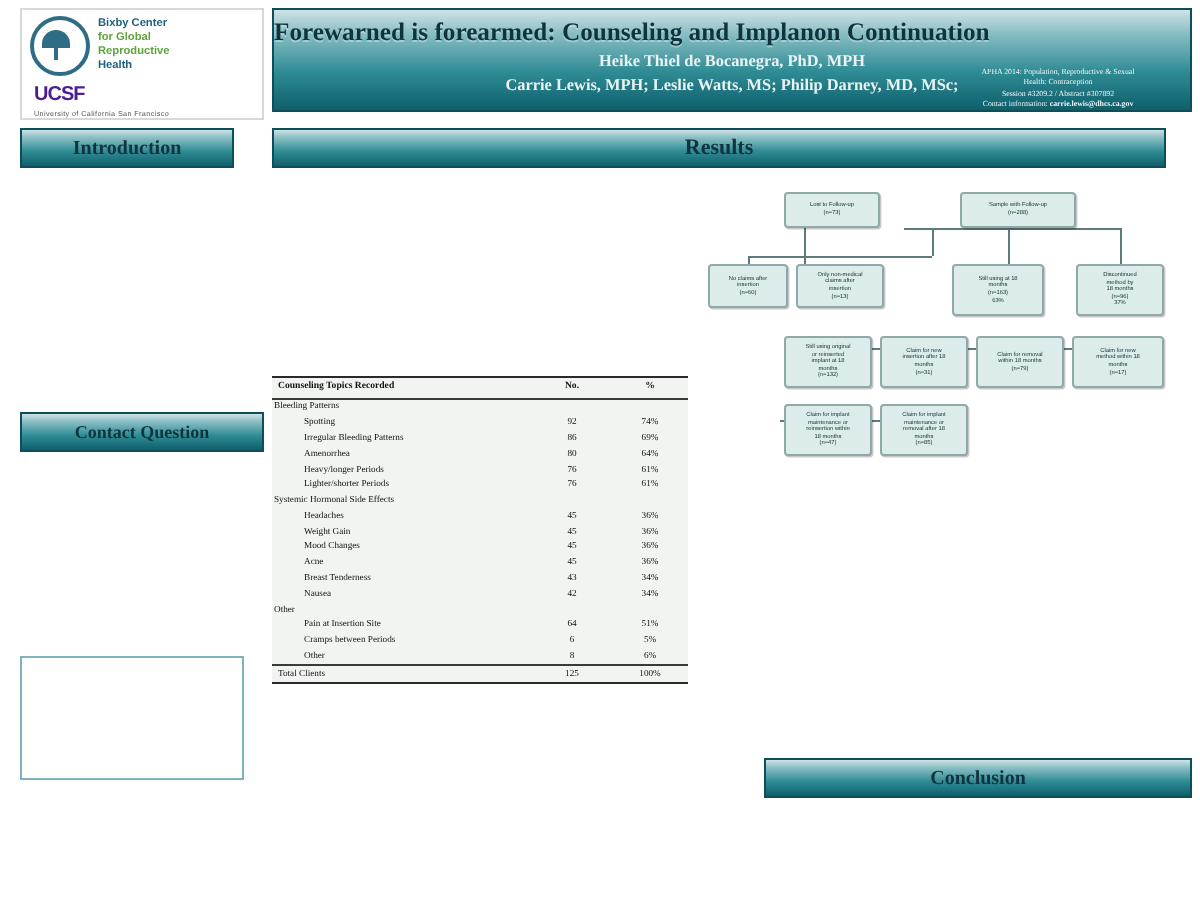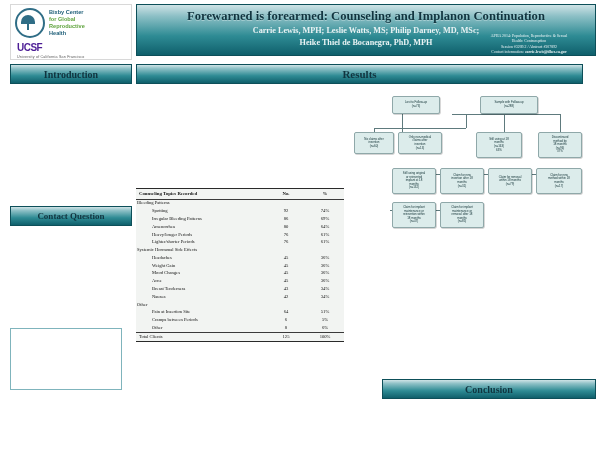"Forewarned is forearmed: Counseling and" .poster-title { text-align: center -> none }
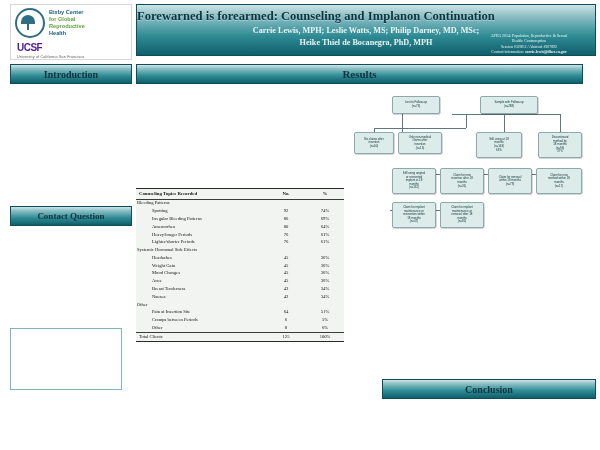"Carrie Lewis, MPH; Leslie Watts," div.authors { order: before "Heike Thiel de Bocanegra, PhD," -> after "Heike Thiel de Bocanegra, PhD," }
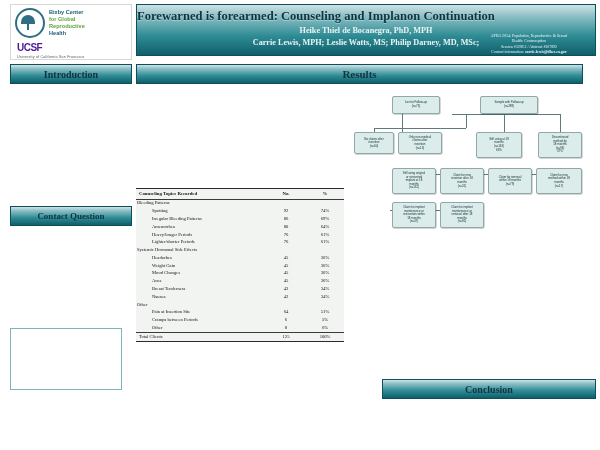"Introduction" .bar-introduction { width: 122px -> 107px }
